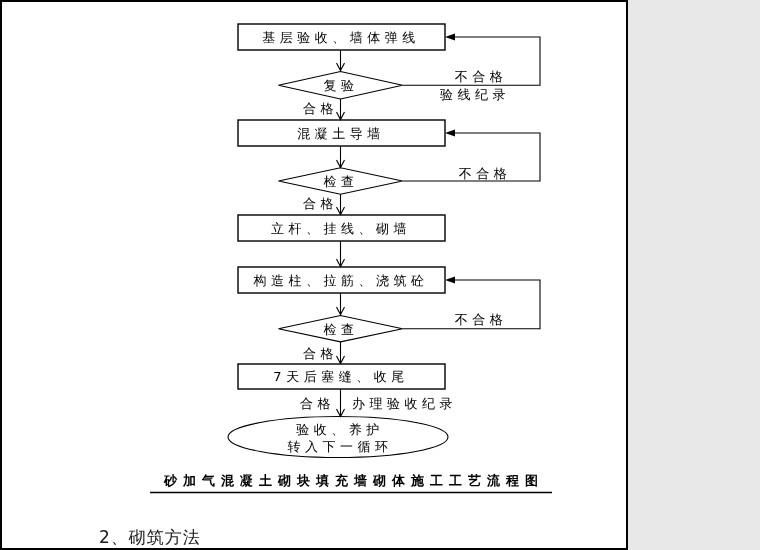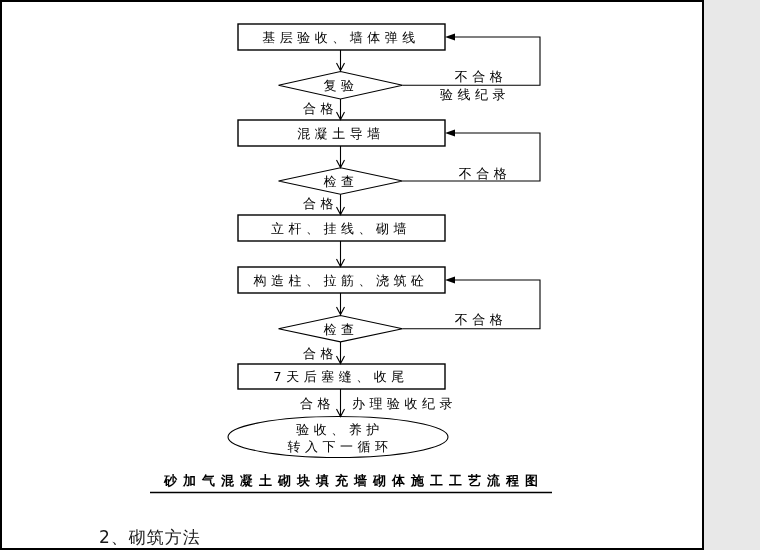"基层验收、墙体弹线" .canvas { width: 704px -> 628px }
